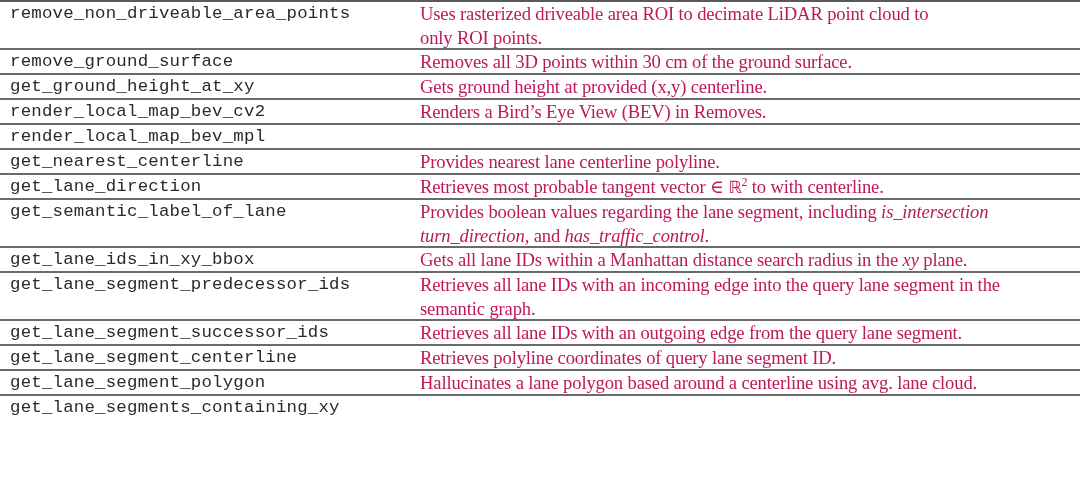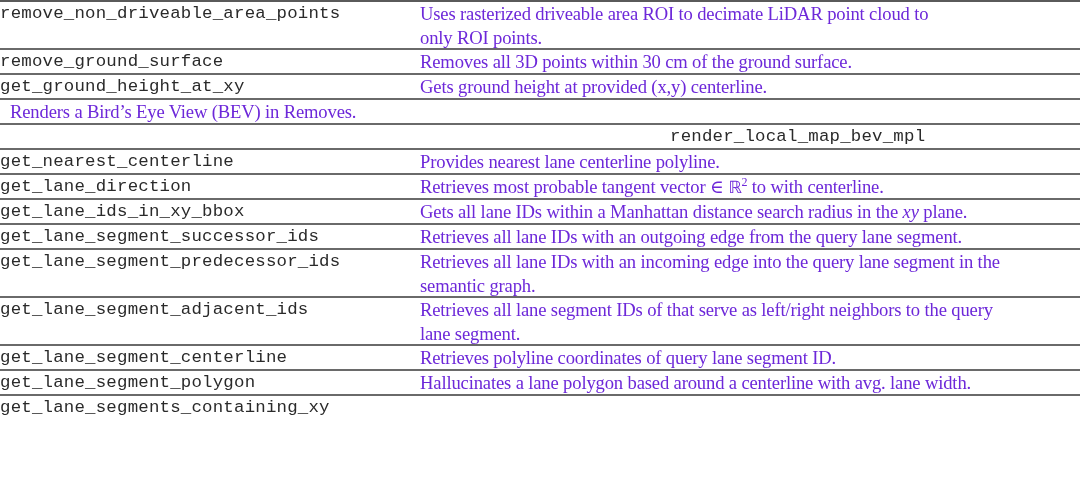"remove_non_driveable_area_points" .fn { padding-left: none -> 10px }
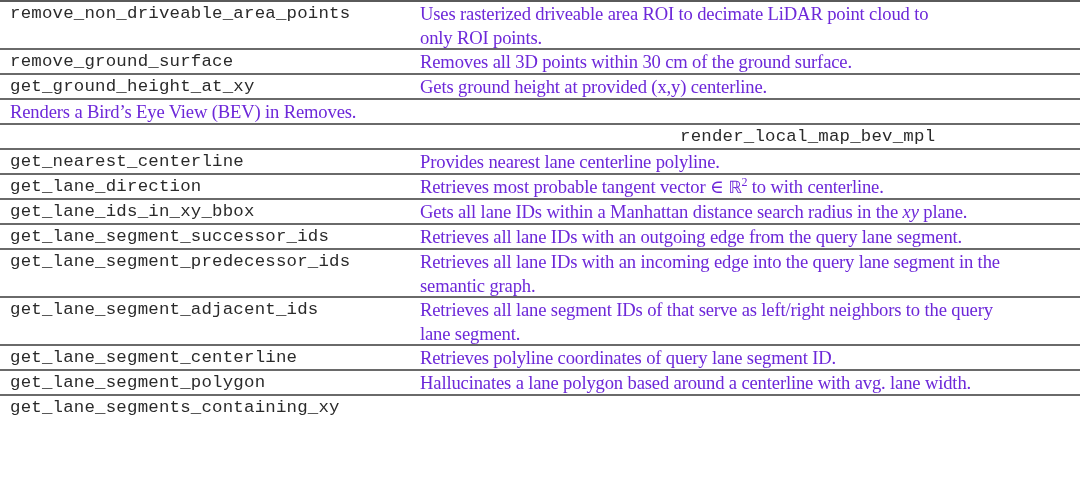"Uses rasterized driveable area ROI" .desc { color: #6d28d9 -> #be185d }
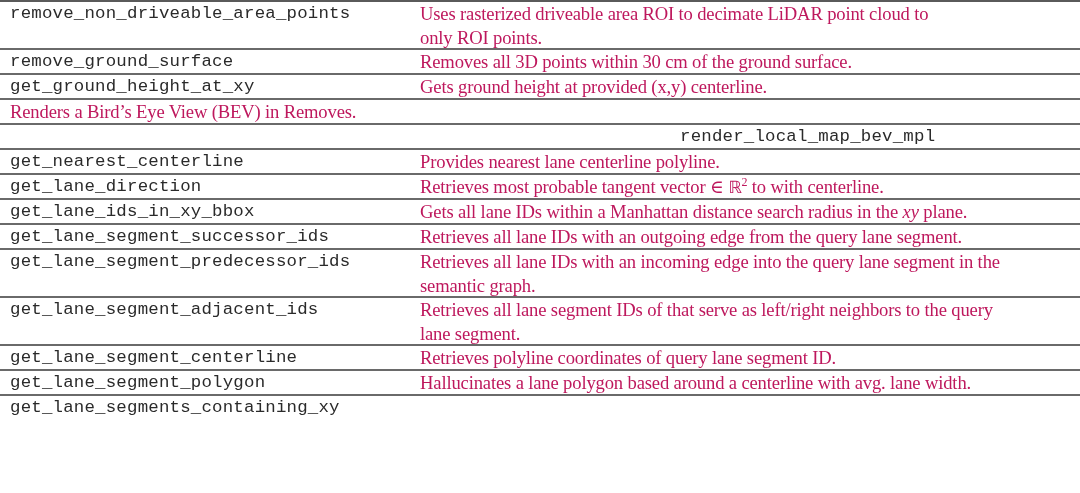"remove_ground_surface" .r2 { justify-content: flex-end -> none }
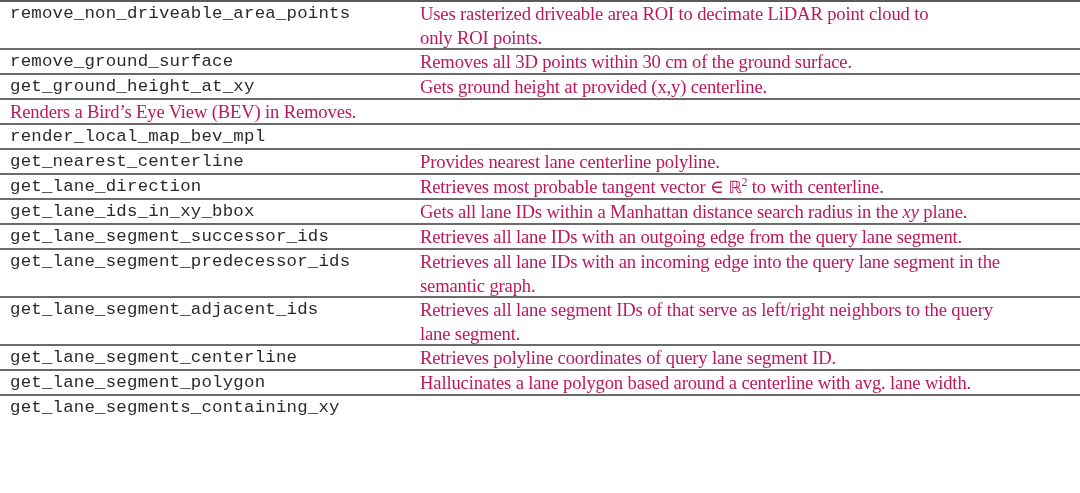"render_local_map_bev_cv2" div.fn { html: none -> <div>render_local_map_bev_cv2</div> }
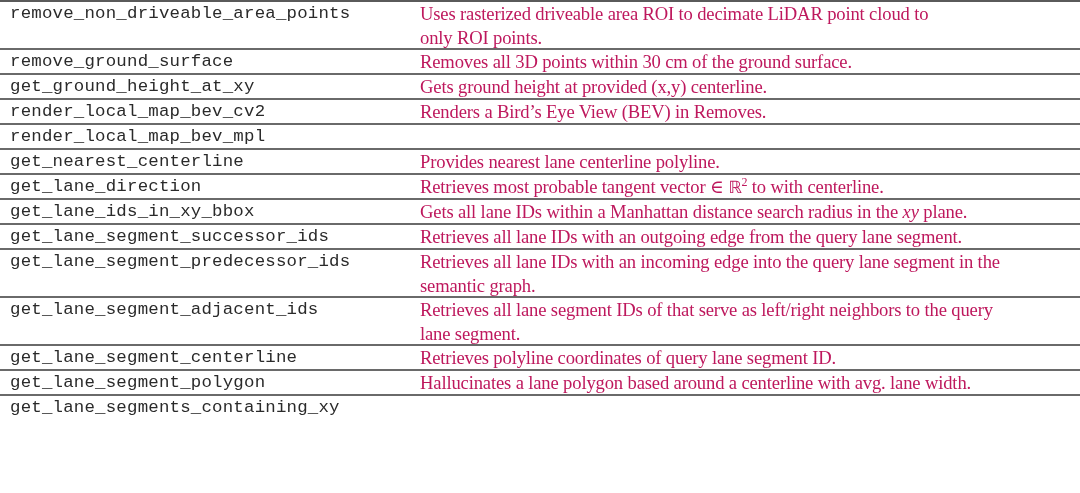"get_semantic_label_of_lane" div.row { html: none -> <div> <div>get_semantic_label_of_lane</div> <div> <span>Provides boolean values regarding the lane segment, including </span><em>is_intersection</em><br> <em>turn_direction</em><span>, and </span><em>has_traffic_control</em><span>.</span> </div> </div> }
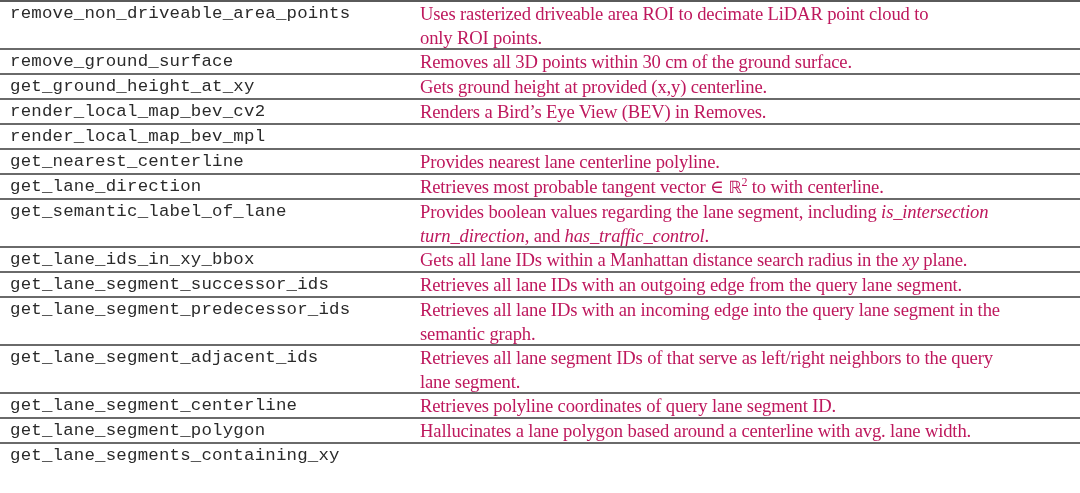"get_lane_segment_successor_ids" div.row { order: before "get_lane_segment_predecessor_ids" -> after "get_lane_segment_predecessor_ids" }
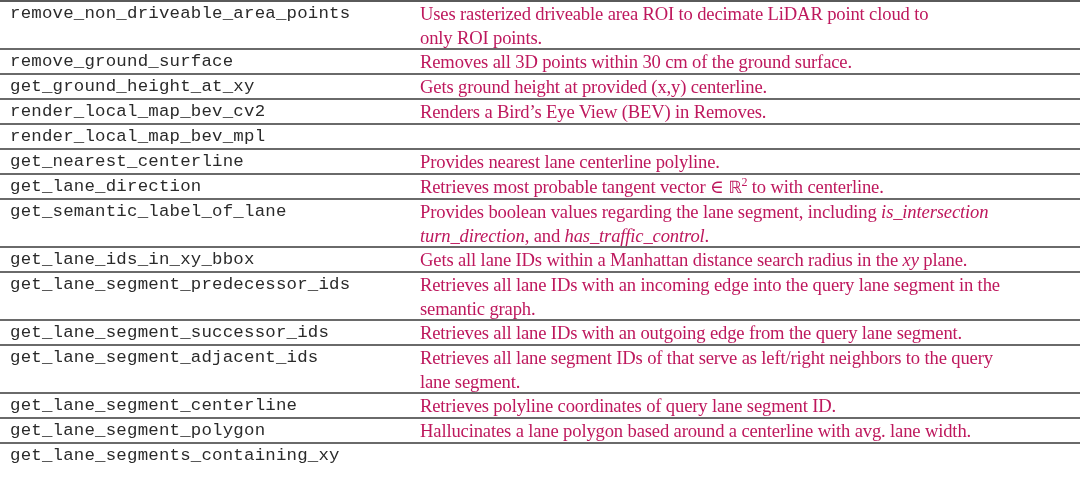"get_lane_segment_adjacent_ids" div.row { html: <div> <div>get_lane_segment_adjacent_ids</div> <div> <span>Retrieves all lane segment IDs of that serve as left/right neighbors to the query</span><br> <span>lane segment.</span> </div> </div> -> none }
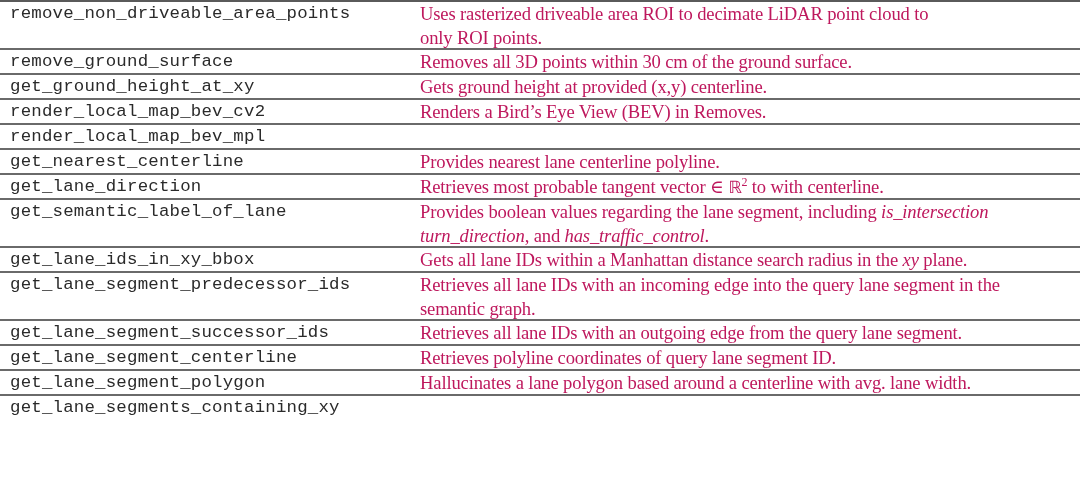"Hallucinates a lane polygon based" div.desc { text: with avg. lane width -> using avg. lane cloud }
